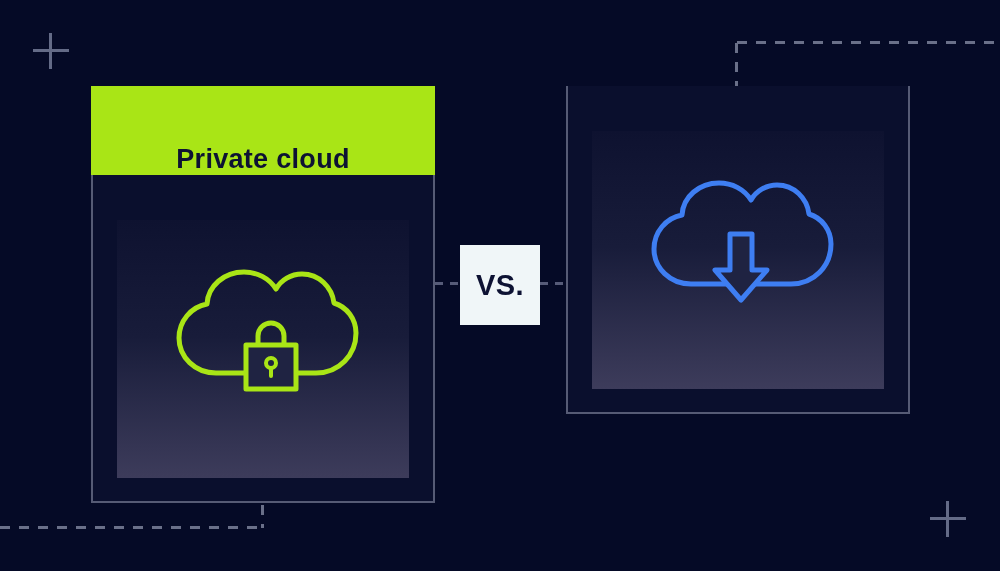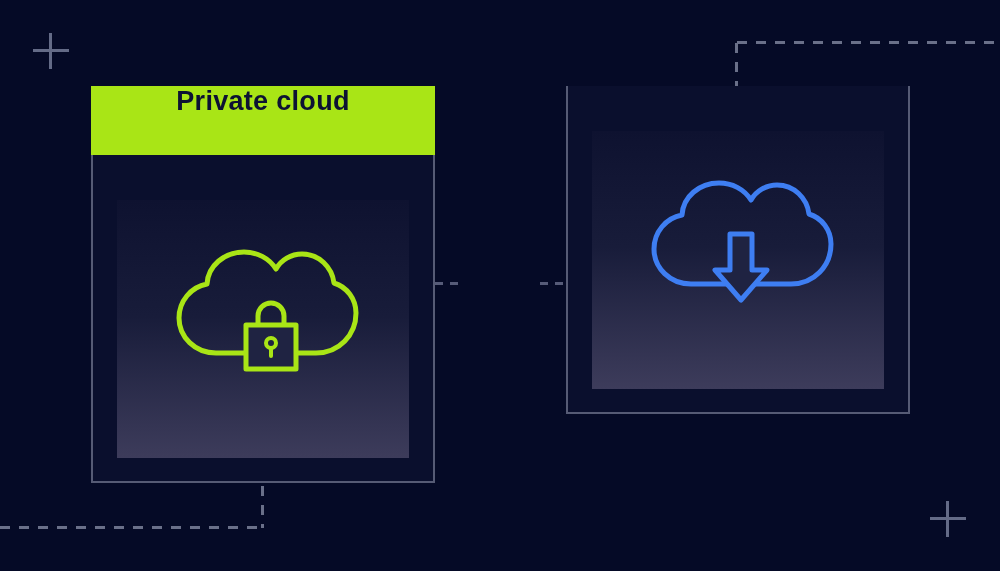"Private cloud" .card-header { align-items: flex-start -> flex-end; height: 69px -> 89px }
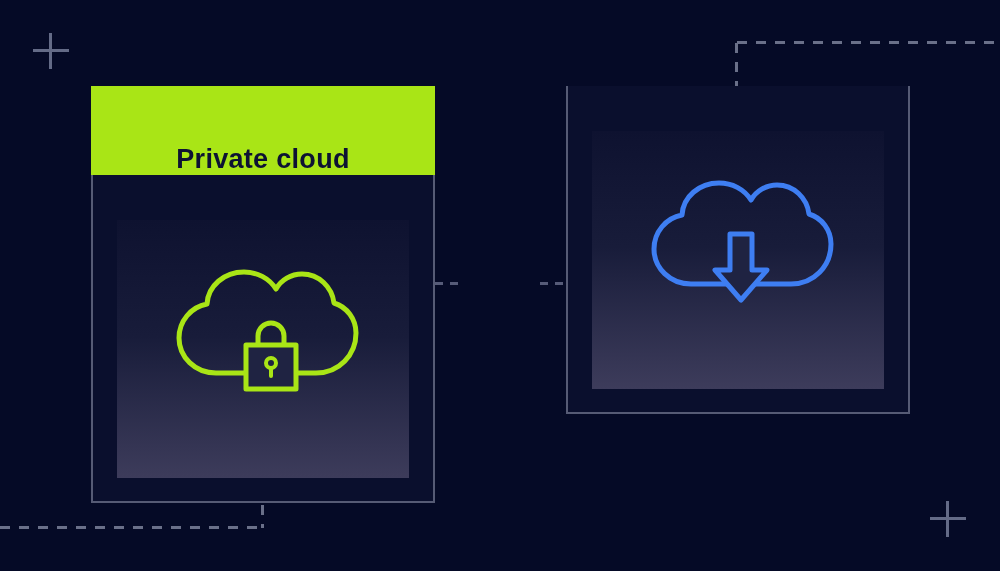"VS." div.vs-box { html: none -> <div> <span>VS.</span> </div> }
